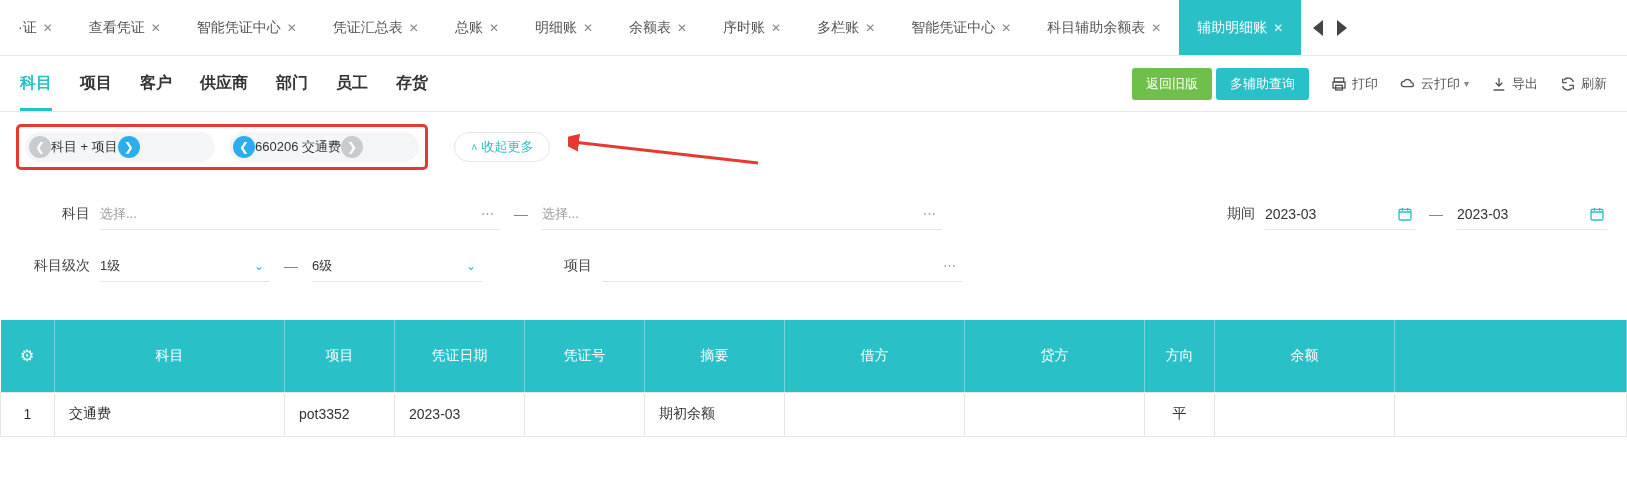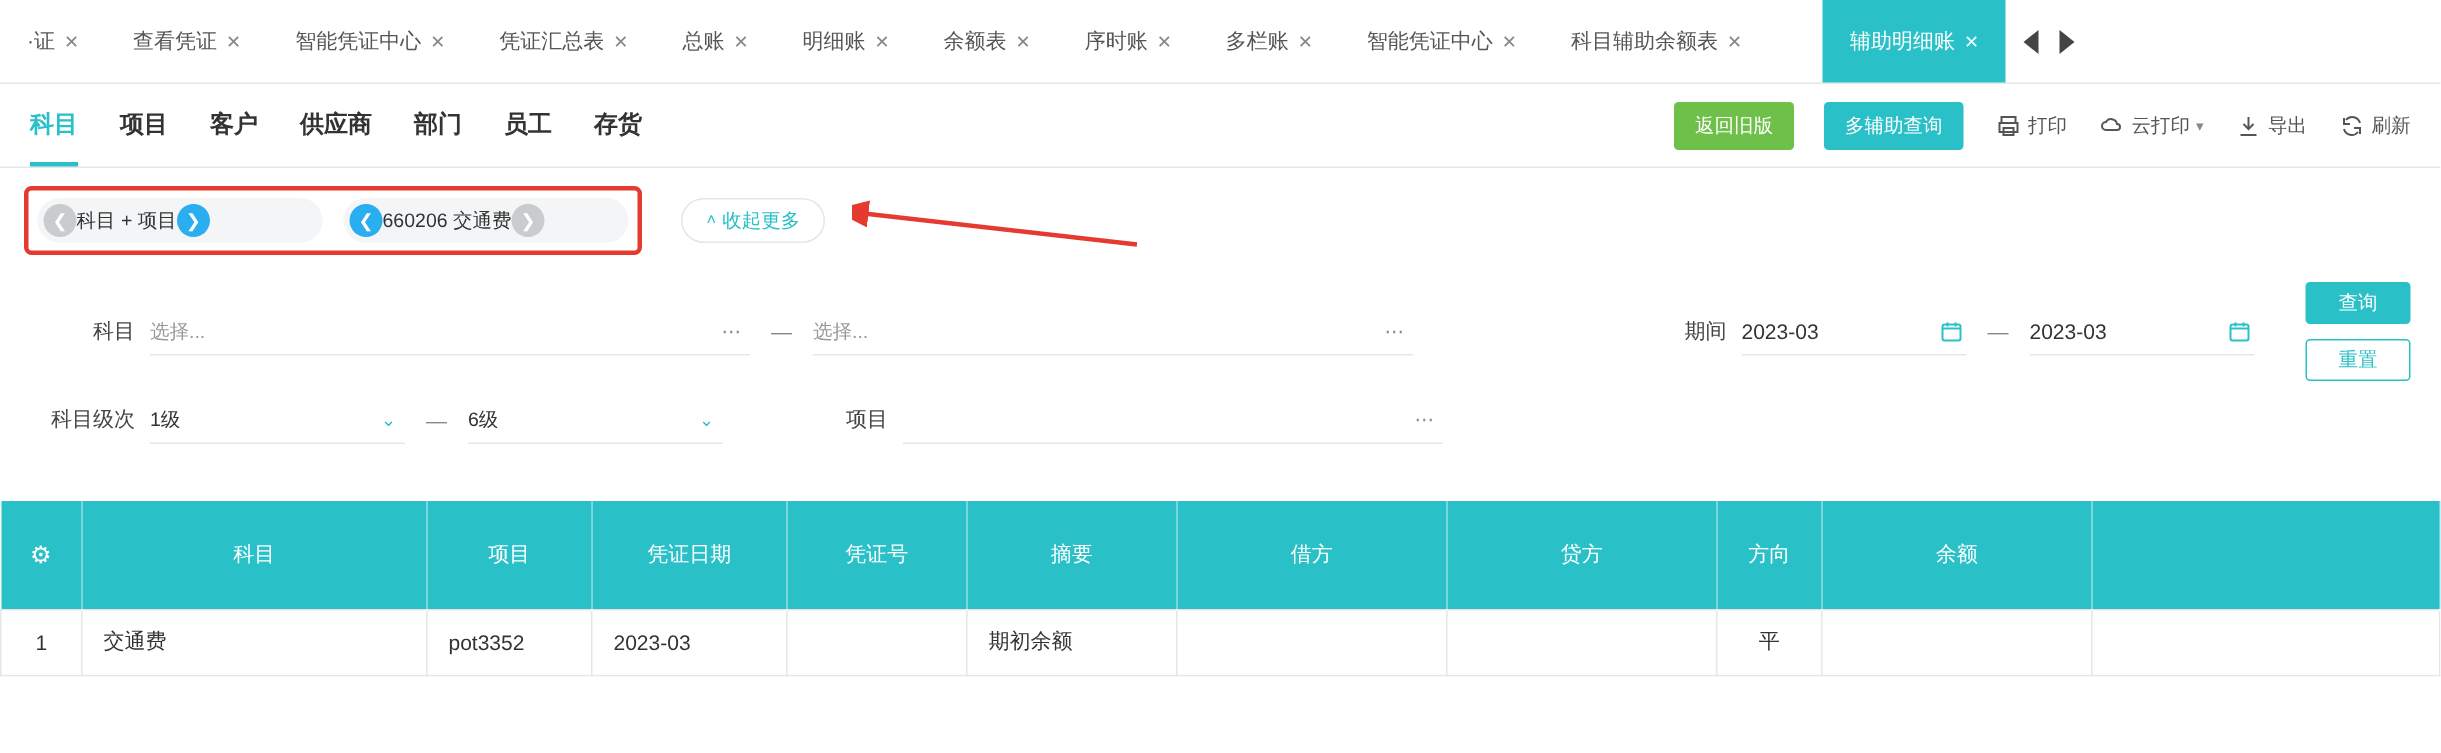"辅助明细账" .nav-tab.active { margin-left: 36px -> none }
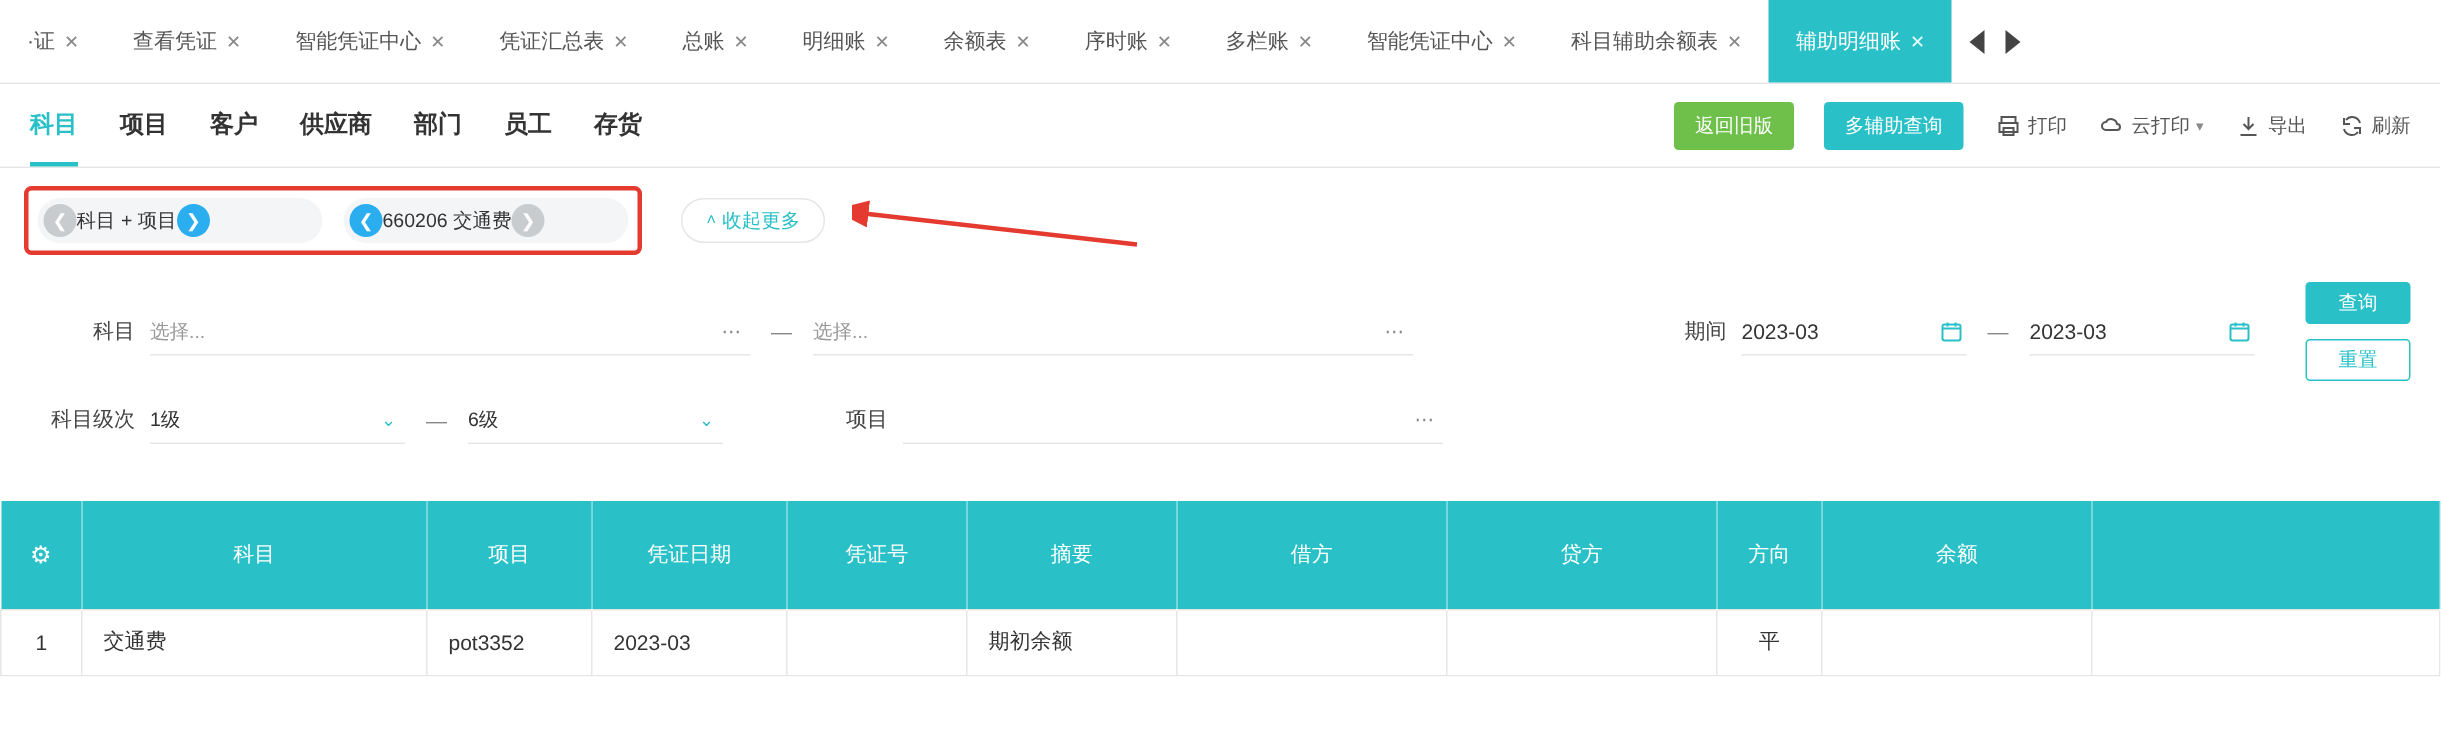"返回旧版" .btn { margin-left: 20px -> 4px }
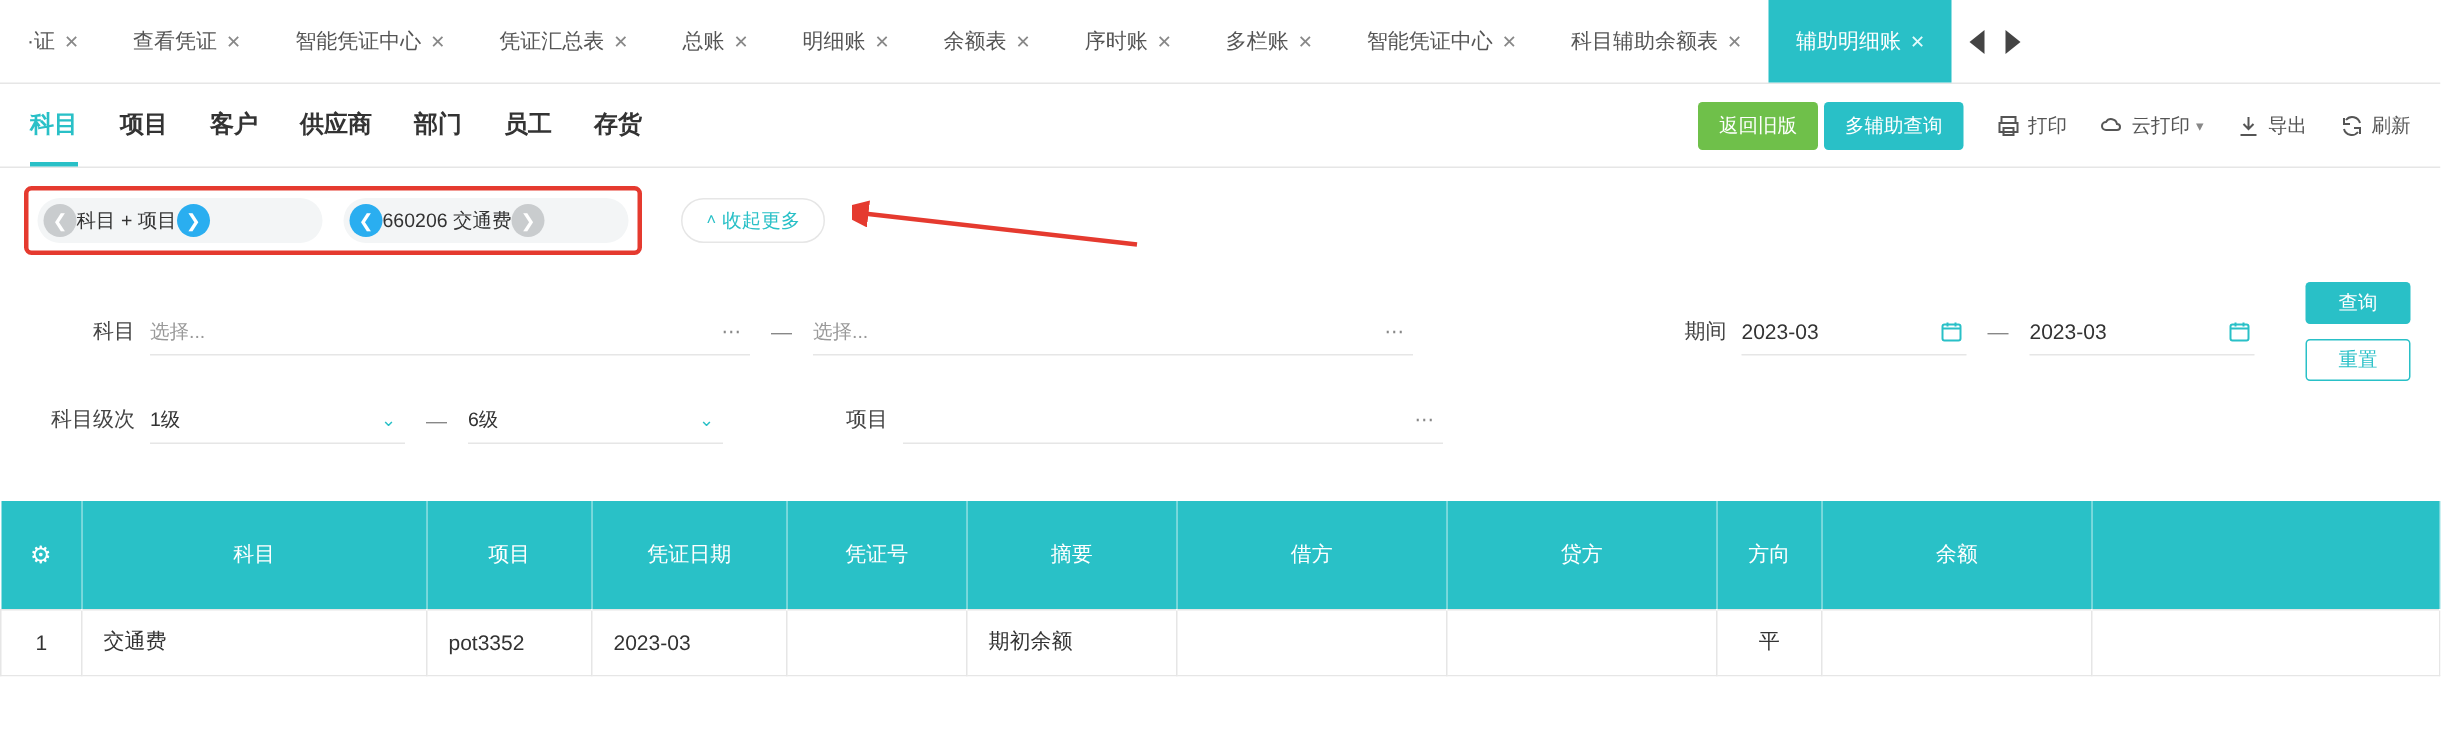"查询" div.side-btns { html: <div> <div>查询</div> <div>重置</div> </div> -> none }
